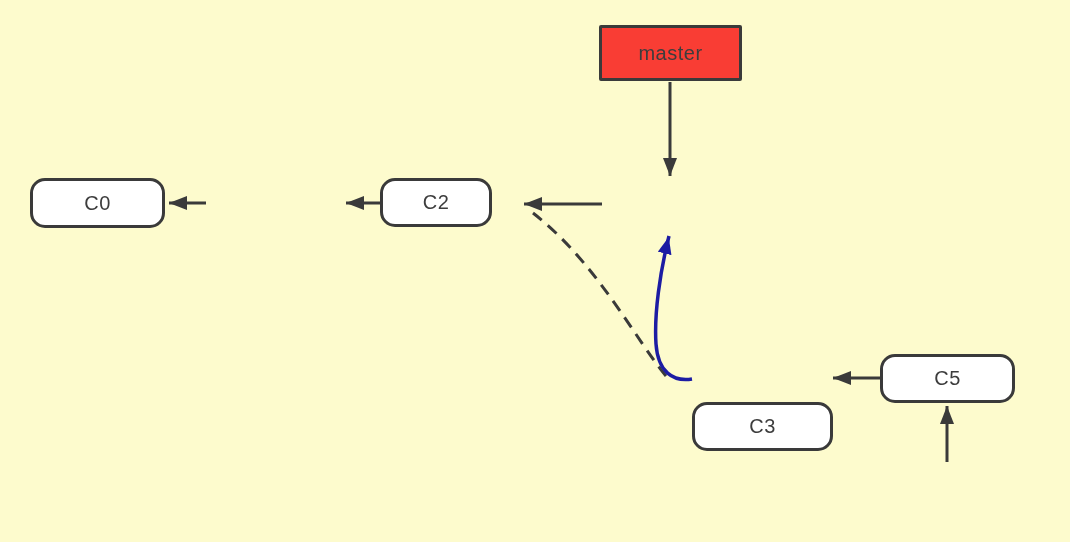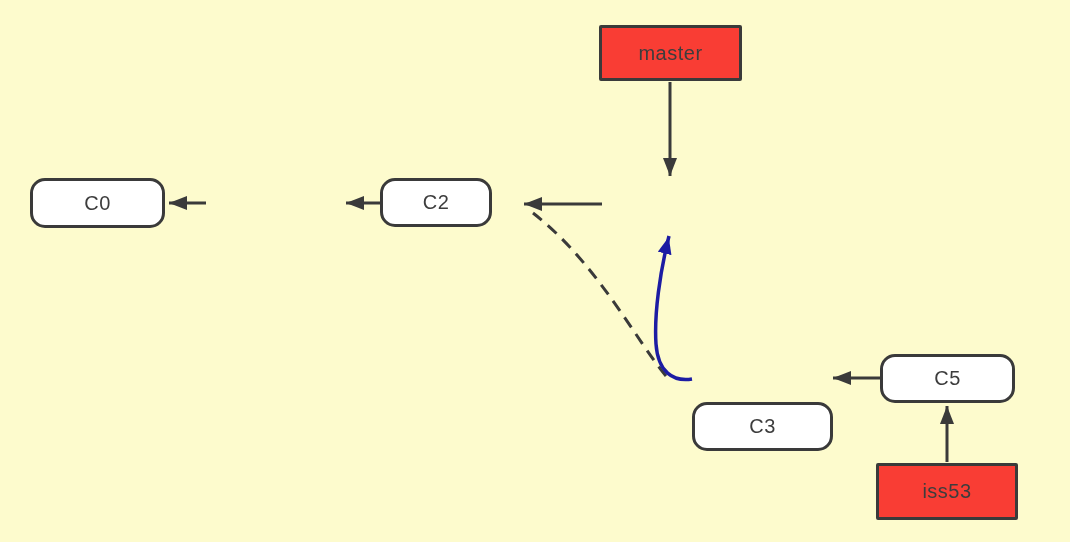"iss53" div.node { html: <div> <span>iss53</span> </div> -> none }
